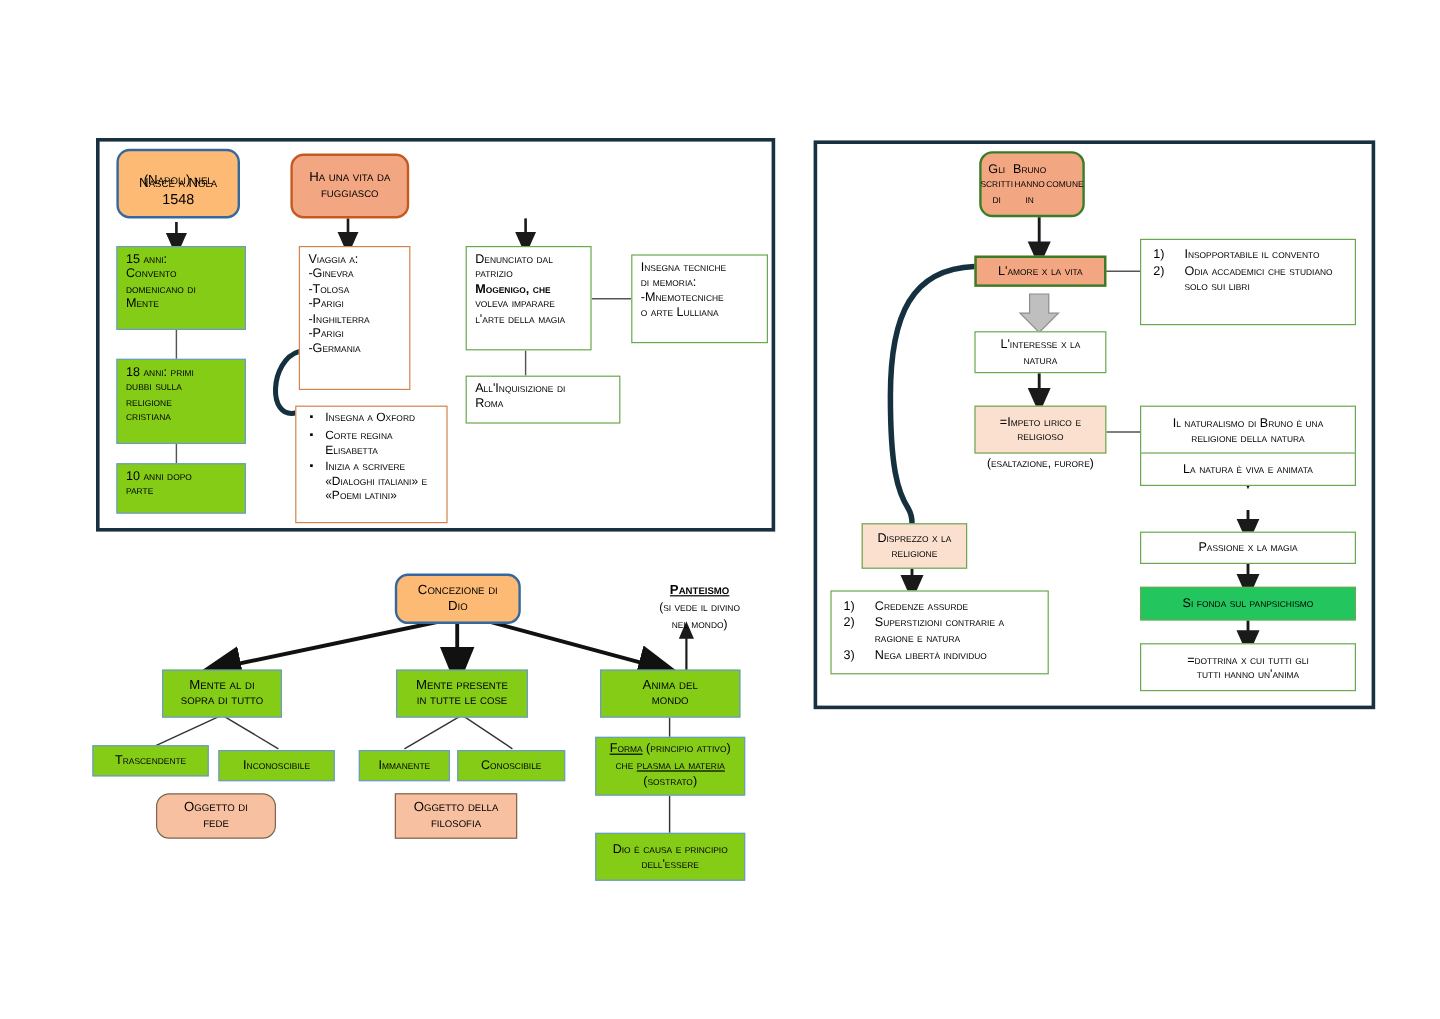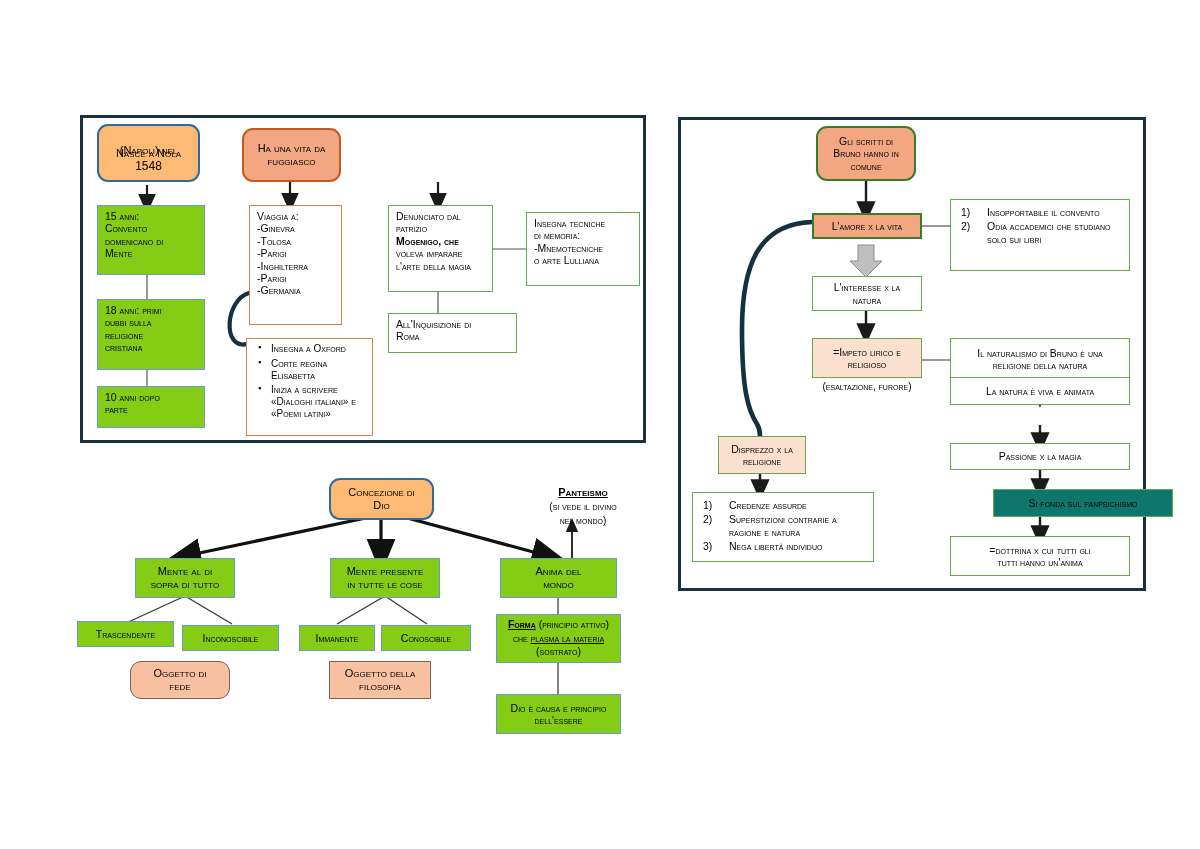"Gli scritti di" div.node { flex-direction: column -> row; width: 100px -> 88px }
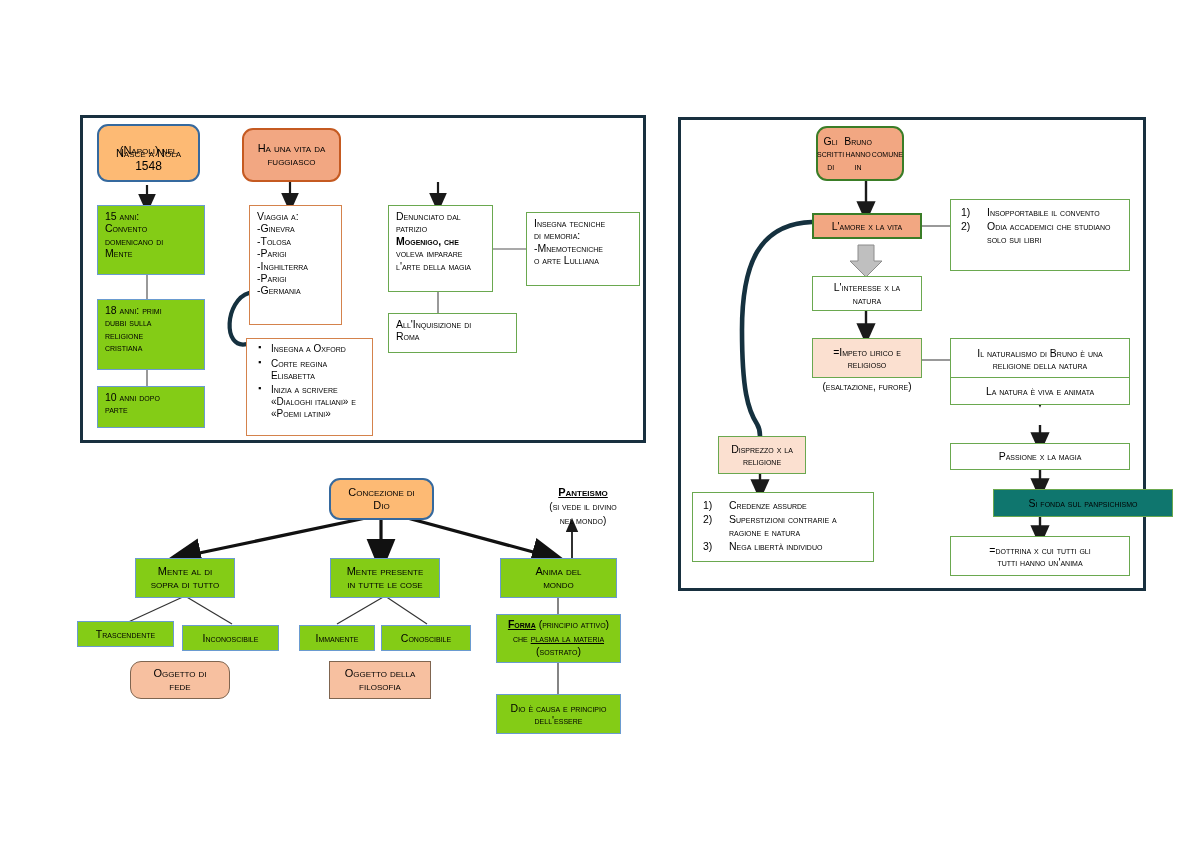"Si fonda sul panpsichismo" .green-rect-fill2 { background: #0f766e -> #22c55e; margin-left: 43px -> none }
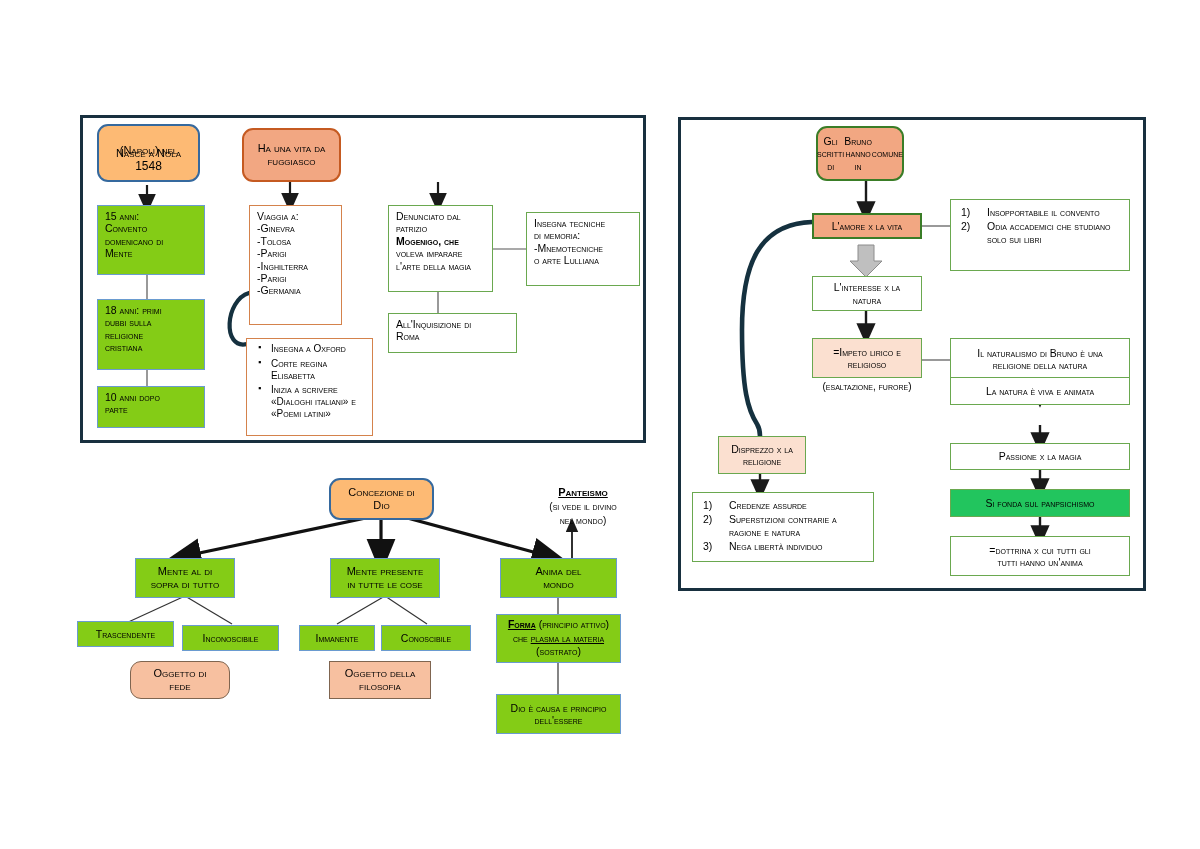"Forma" span.u { font-weight: bold -> normal }
